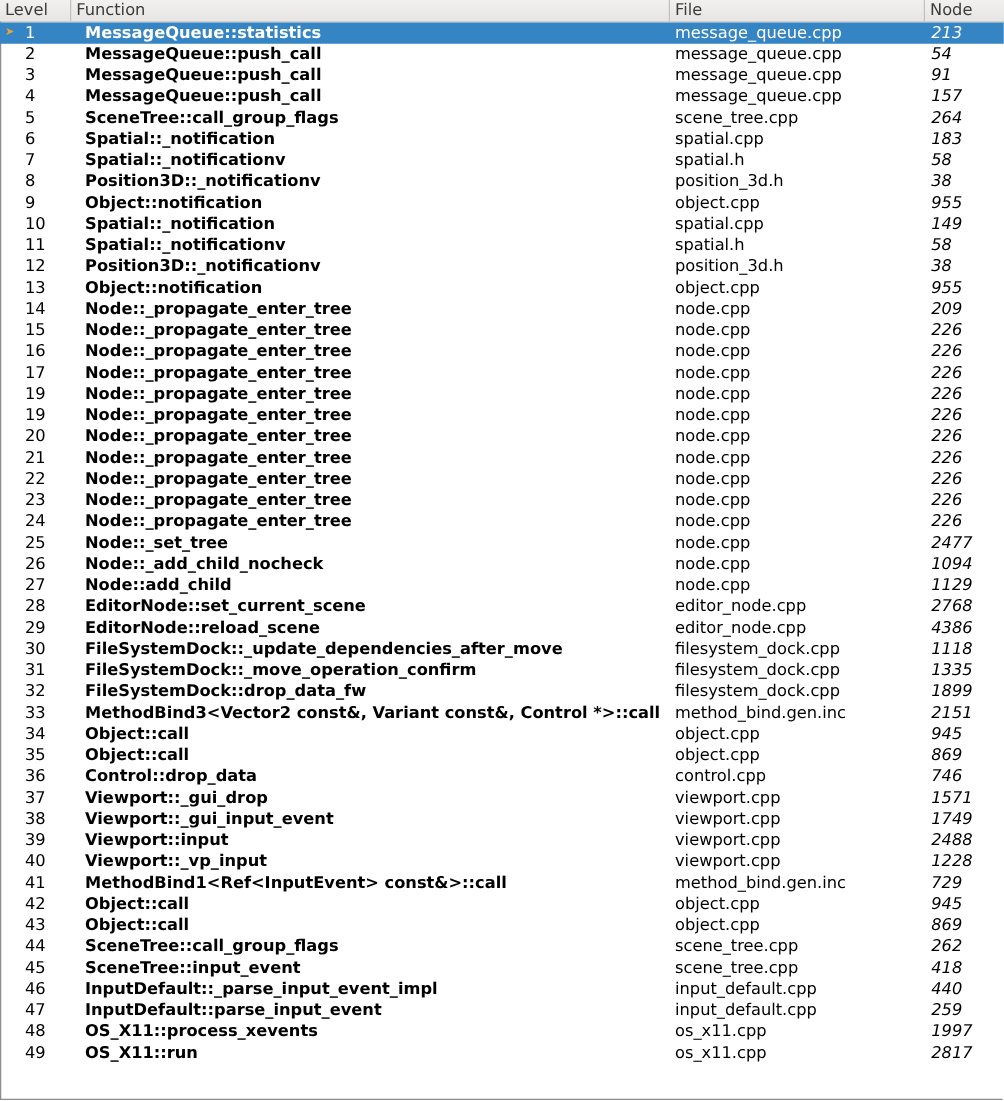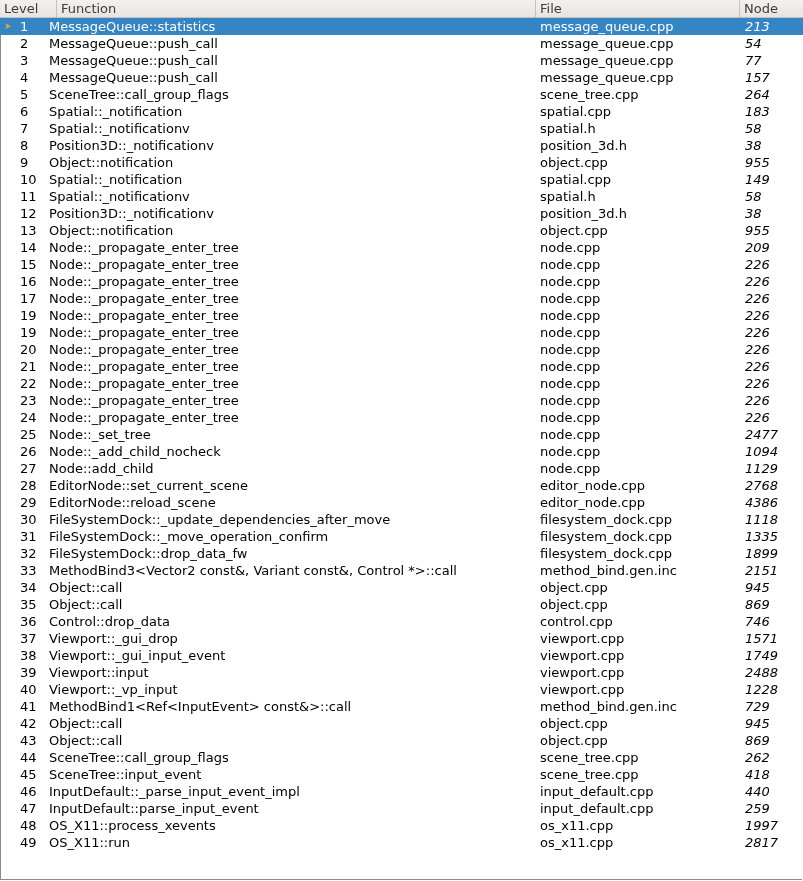"MessageQueue::statistics" .c-func { font-weight: none -> bold; left: 49px -> 68px }
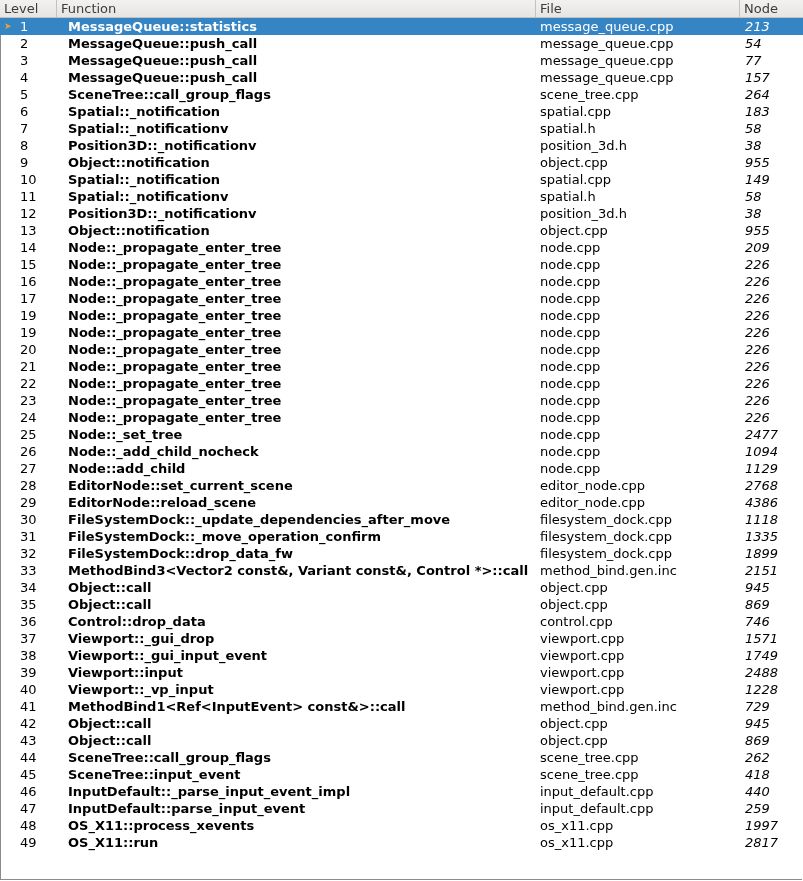"77" span.c { text: 77 -> 91 }
